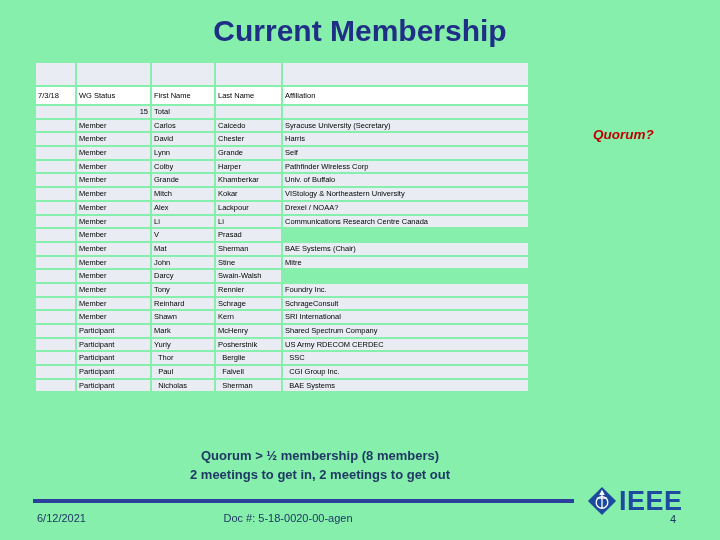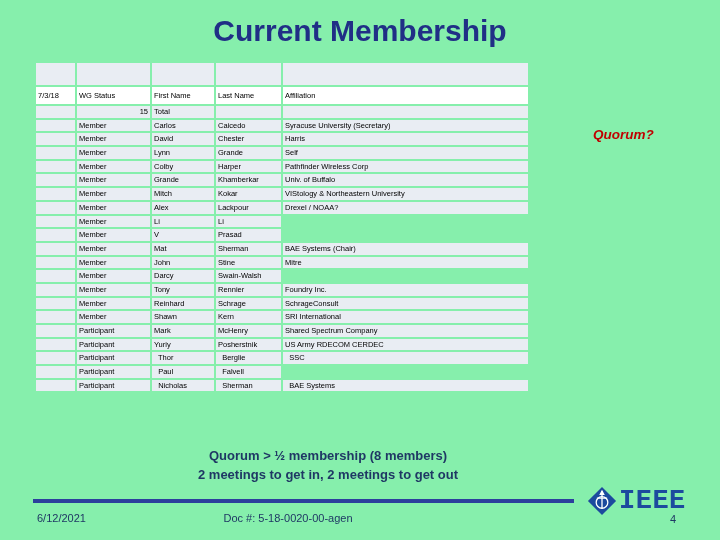"Communications Research Centre Canada" div.cell { html: none -> <div>Communications Research Centre Canada</div> }
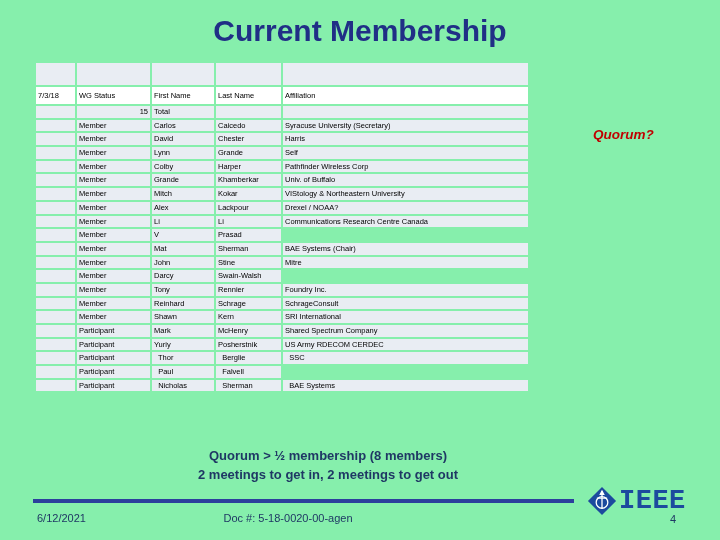"CGI Group Inc." div.cell { html: none -> <div> CGI Group Inc.</div> }
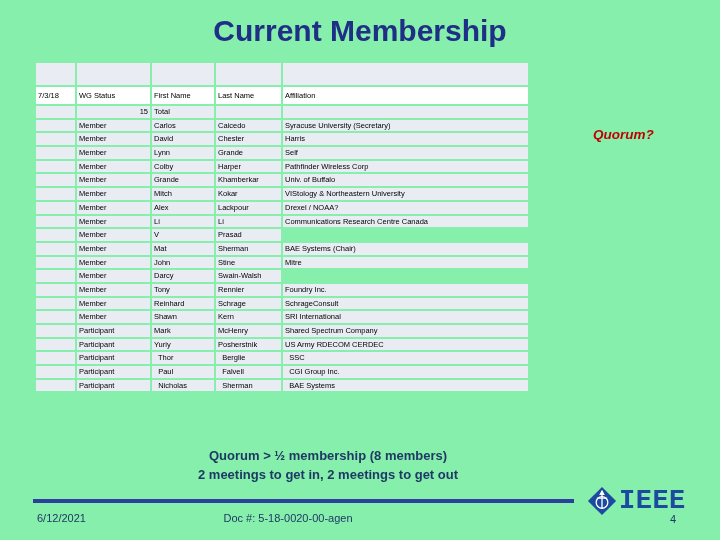"Quorum > ½ membership (8" .summary { padding-left: 8px -> none }
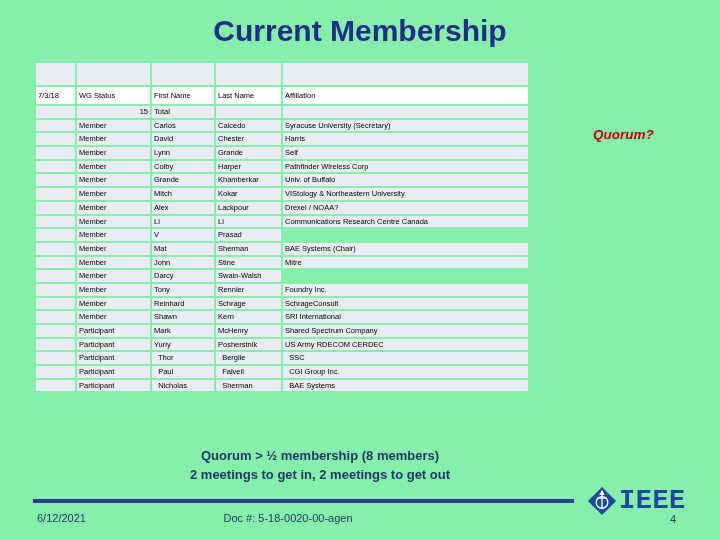"IEEE" .logo-text { font-family: Liberation Mono, monospace -> Liberation Sans, sans-serif }
